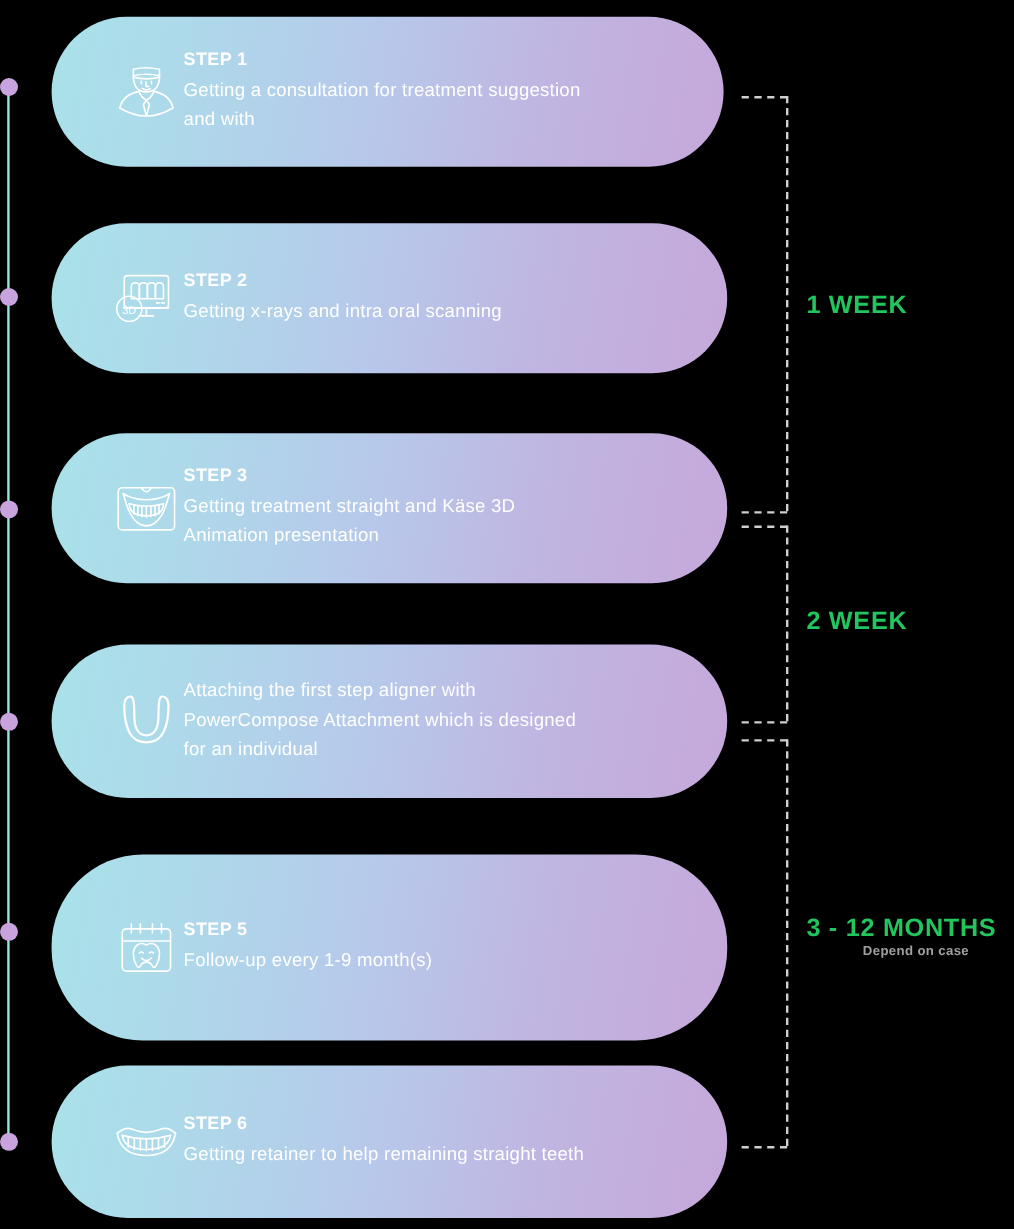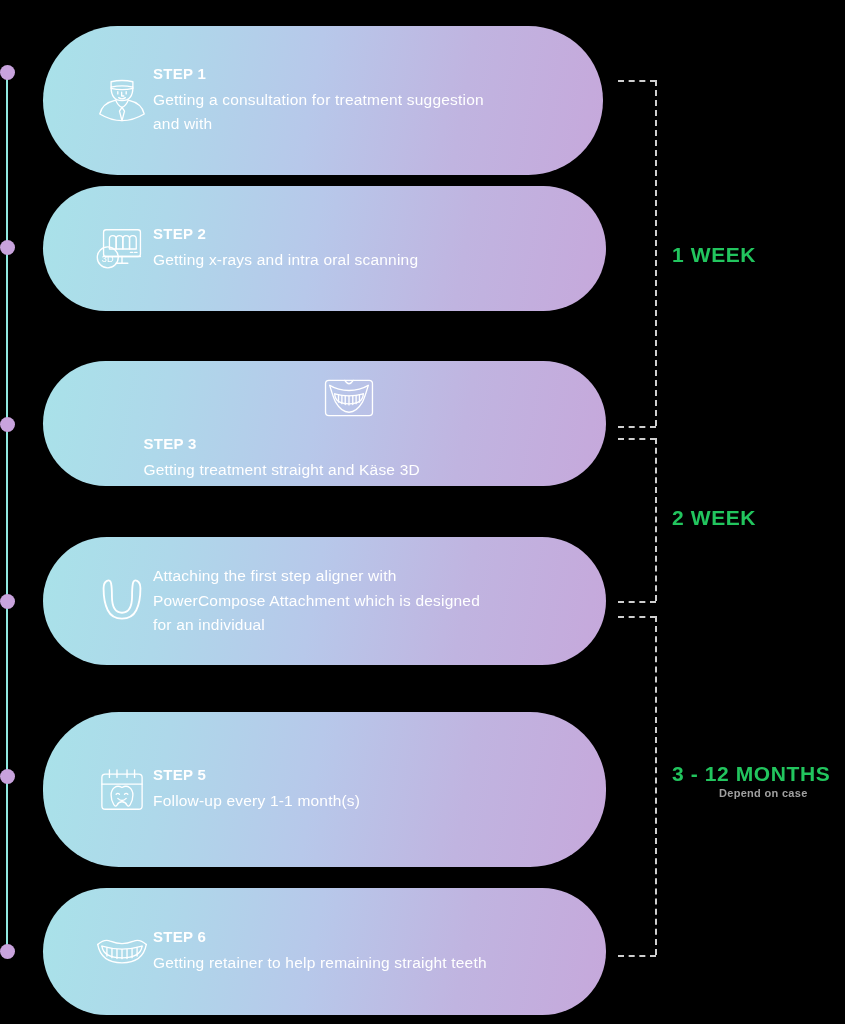"STEP 1" div.step-pill { height: 149px -> 125px; top: 26px -> 14px }
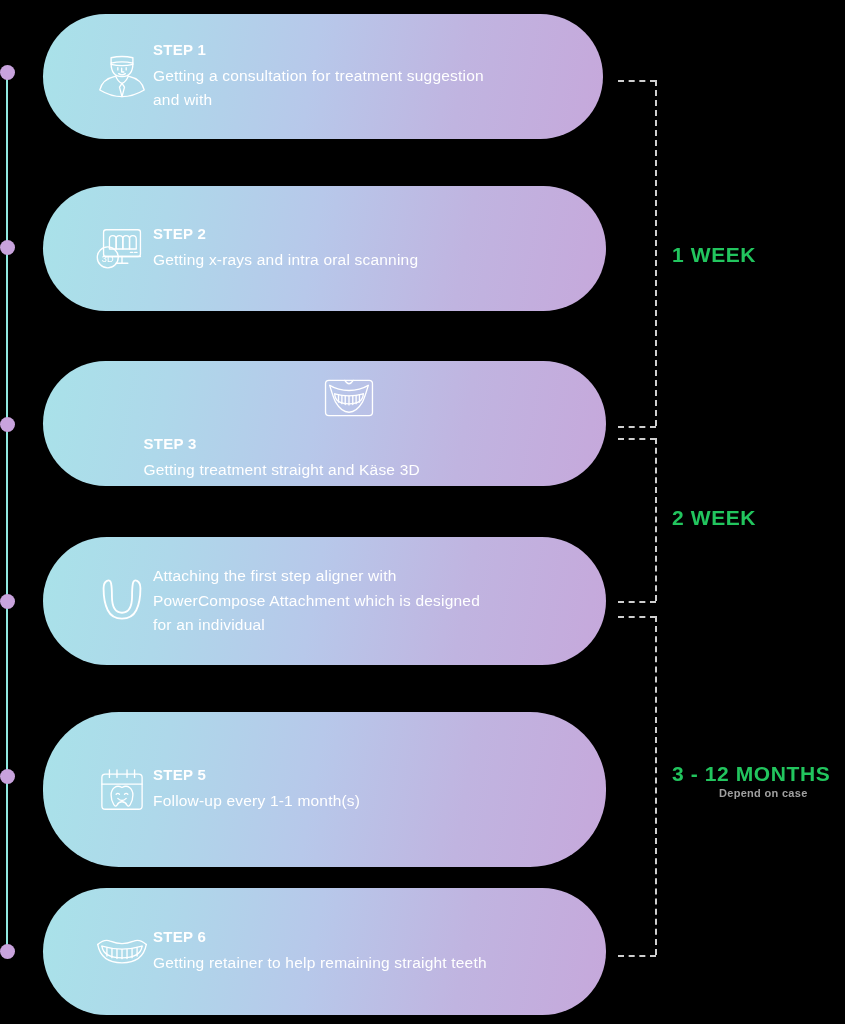"STEP 3" div.step-pill { flex-direction: column -> none }
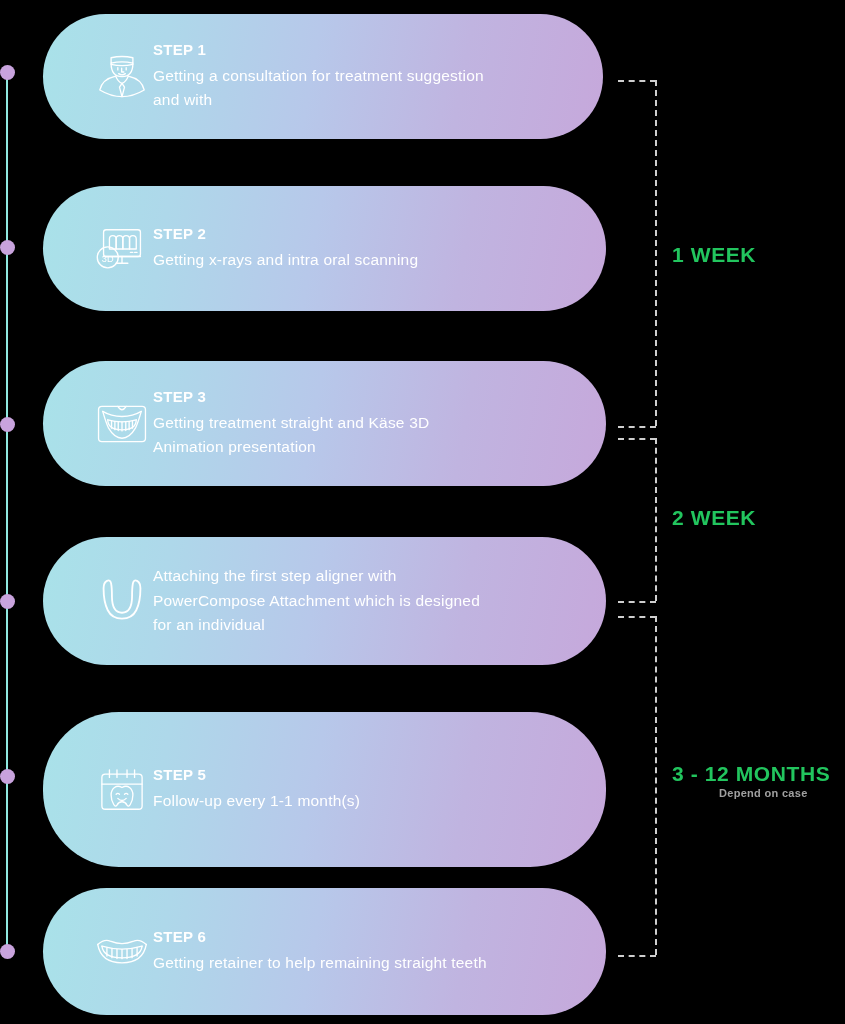"Follow-up every 1-1 month(s)" div.step-desc { text: 1-1 -> 1-9 }
